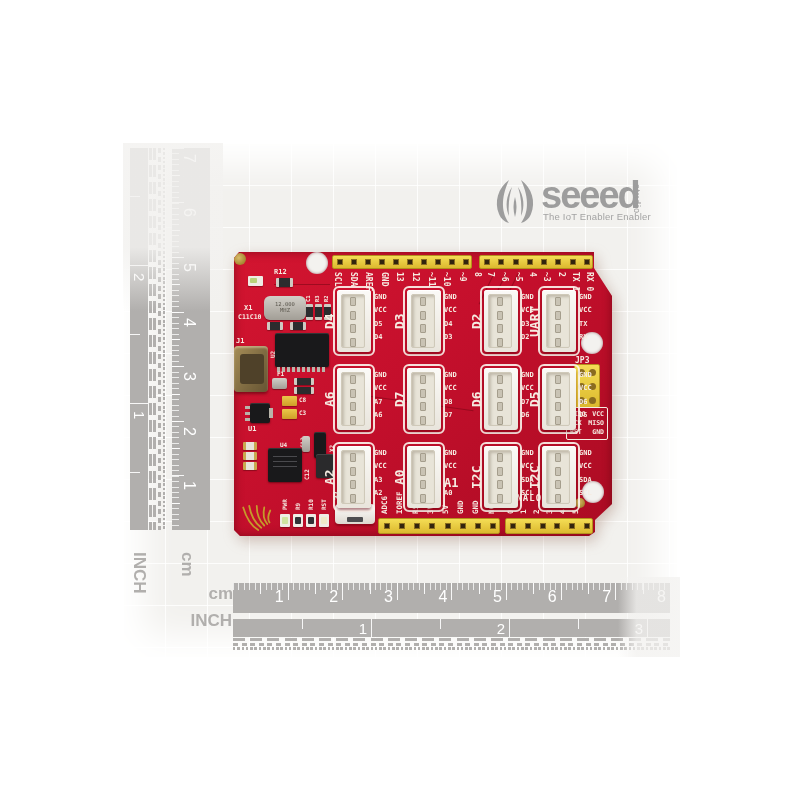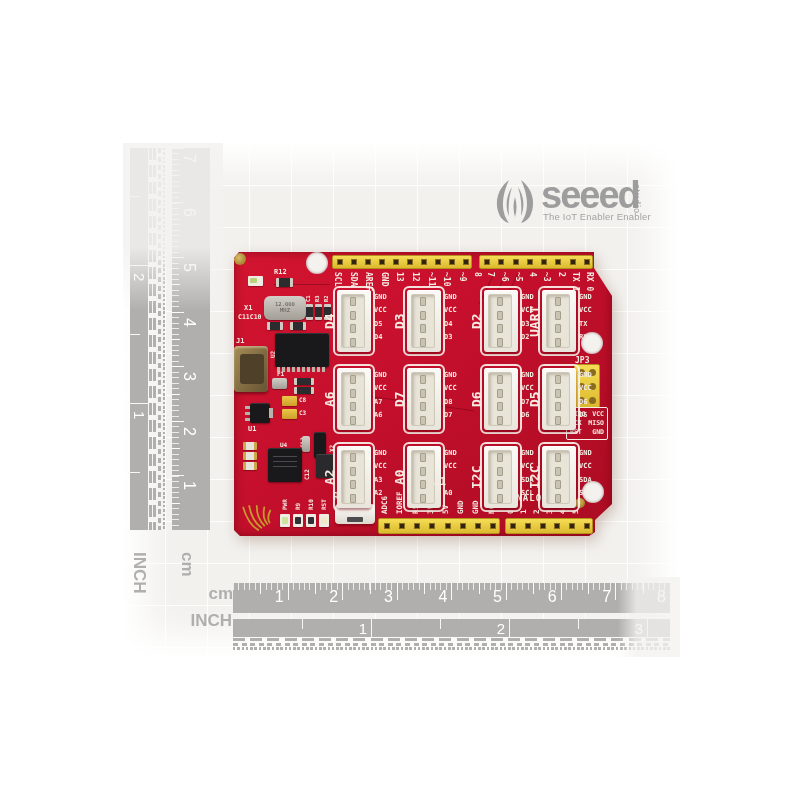"A1" span.silk { font-size: 10px -> 12px; left: 200px -> 210px }
